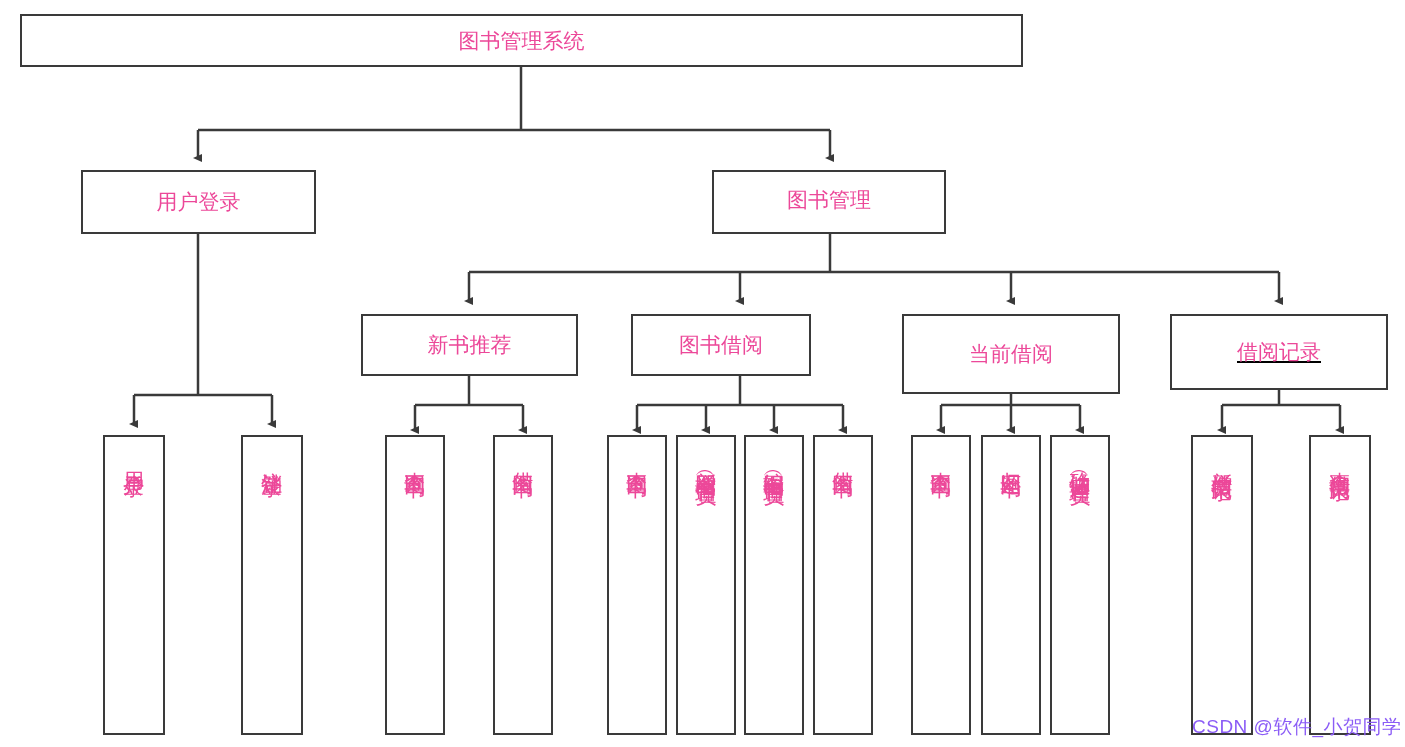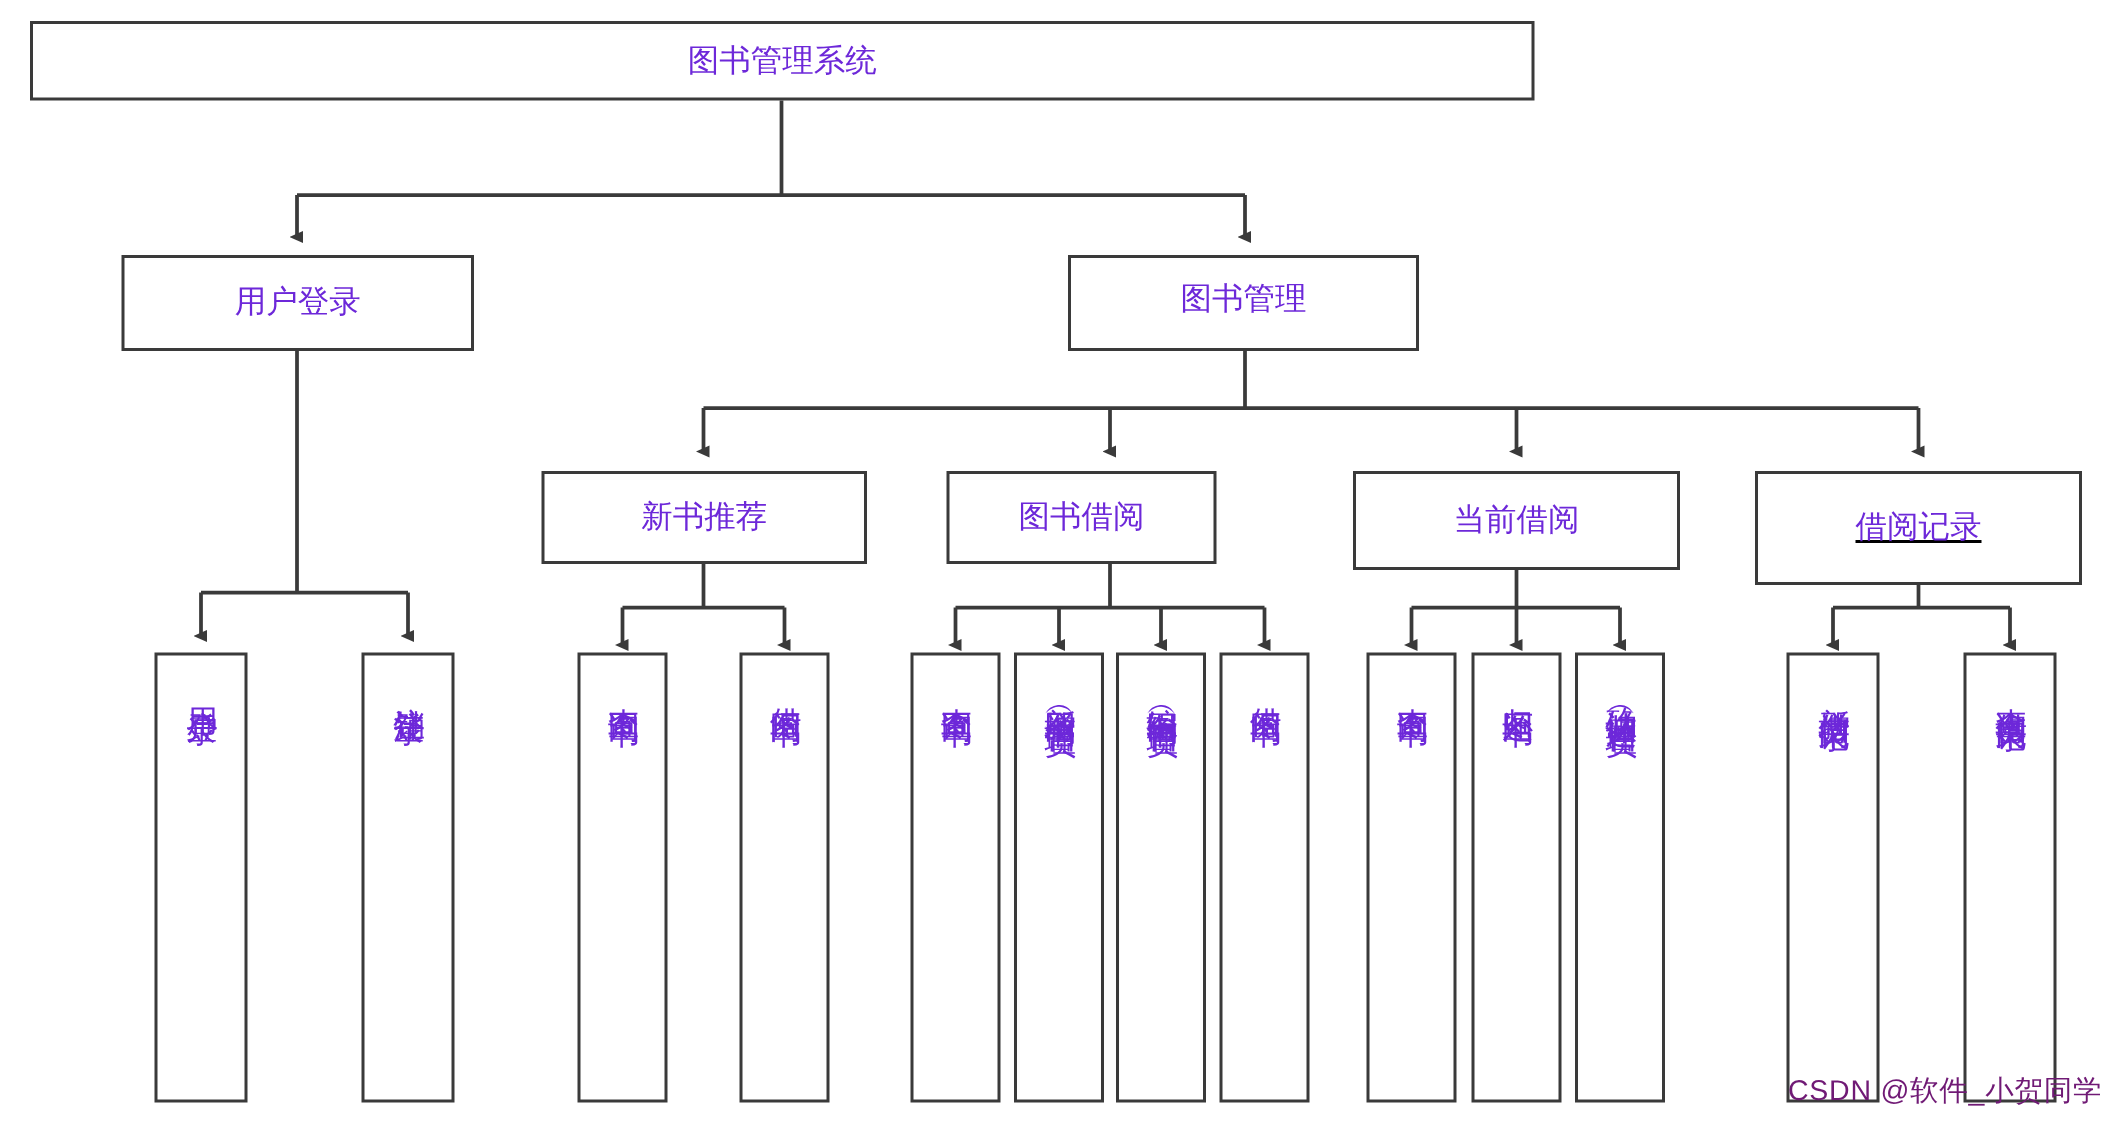"图书管理系统" .node .label { color: #6d28d9 -> #ec4899 }
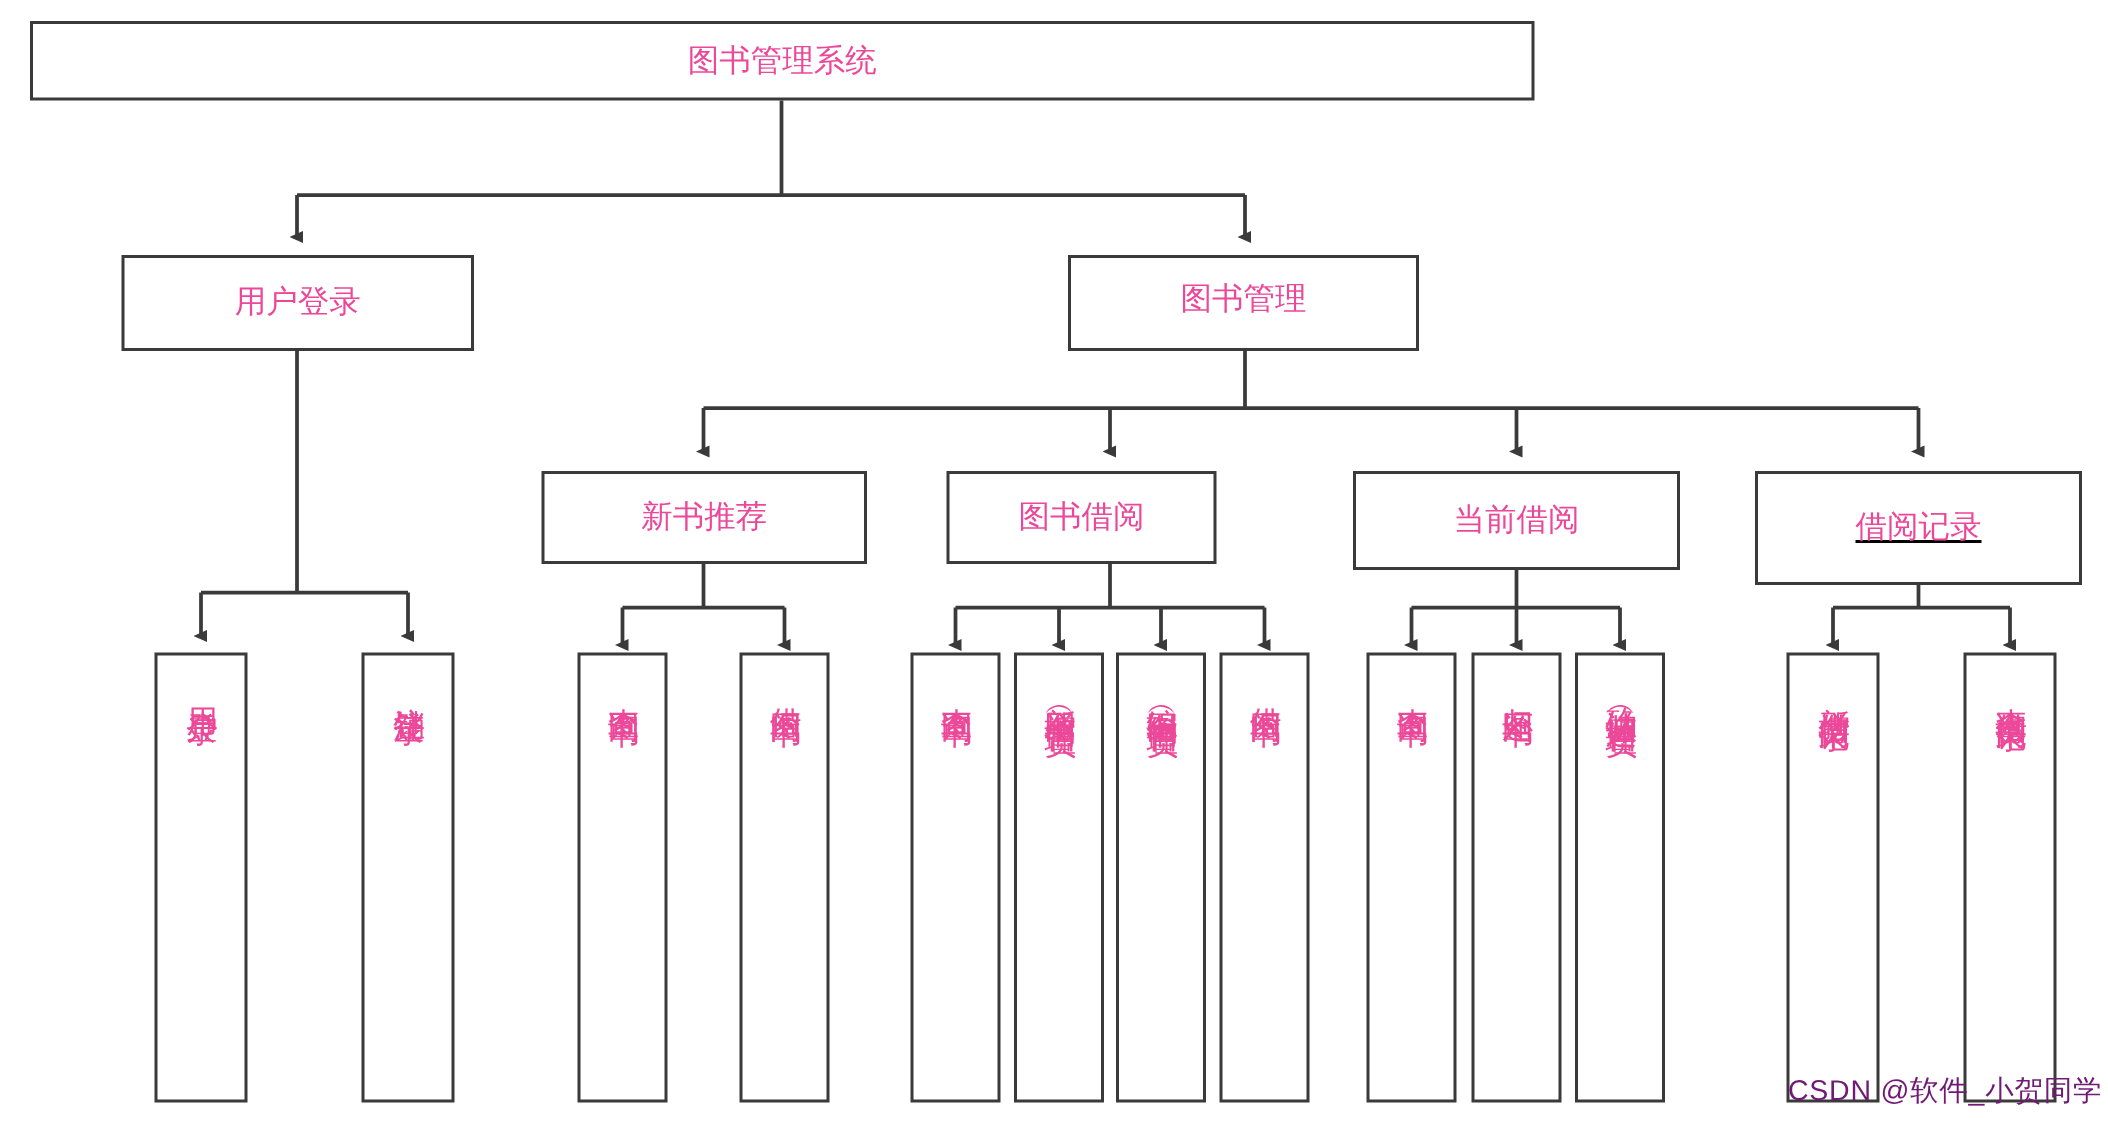"当前借阅" div.node { height: 66px -> 80px }
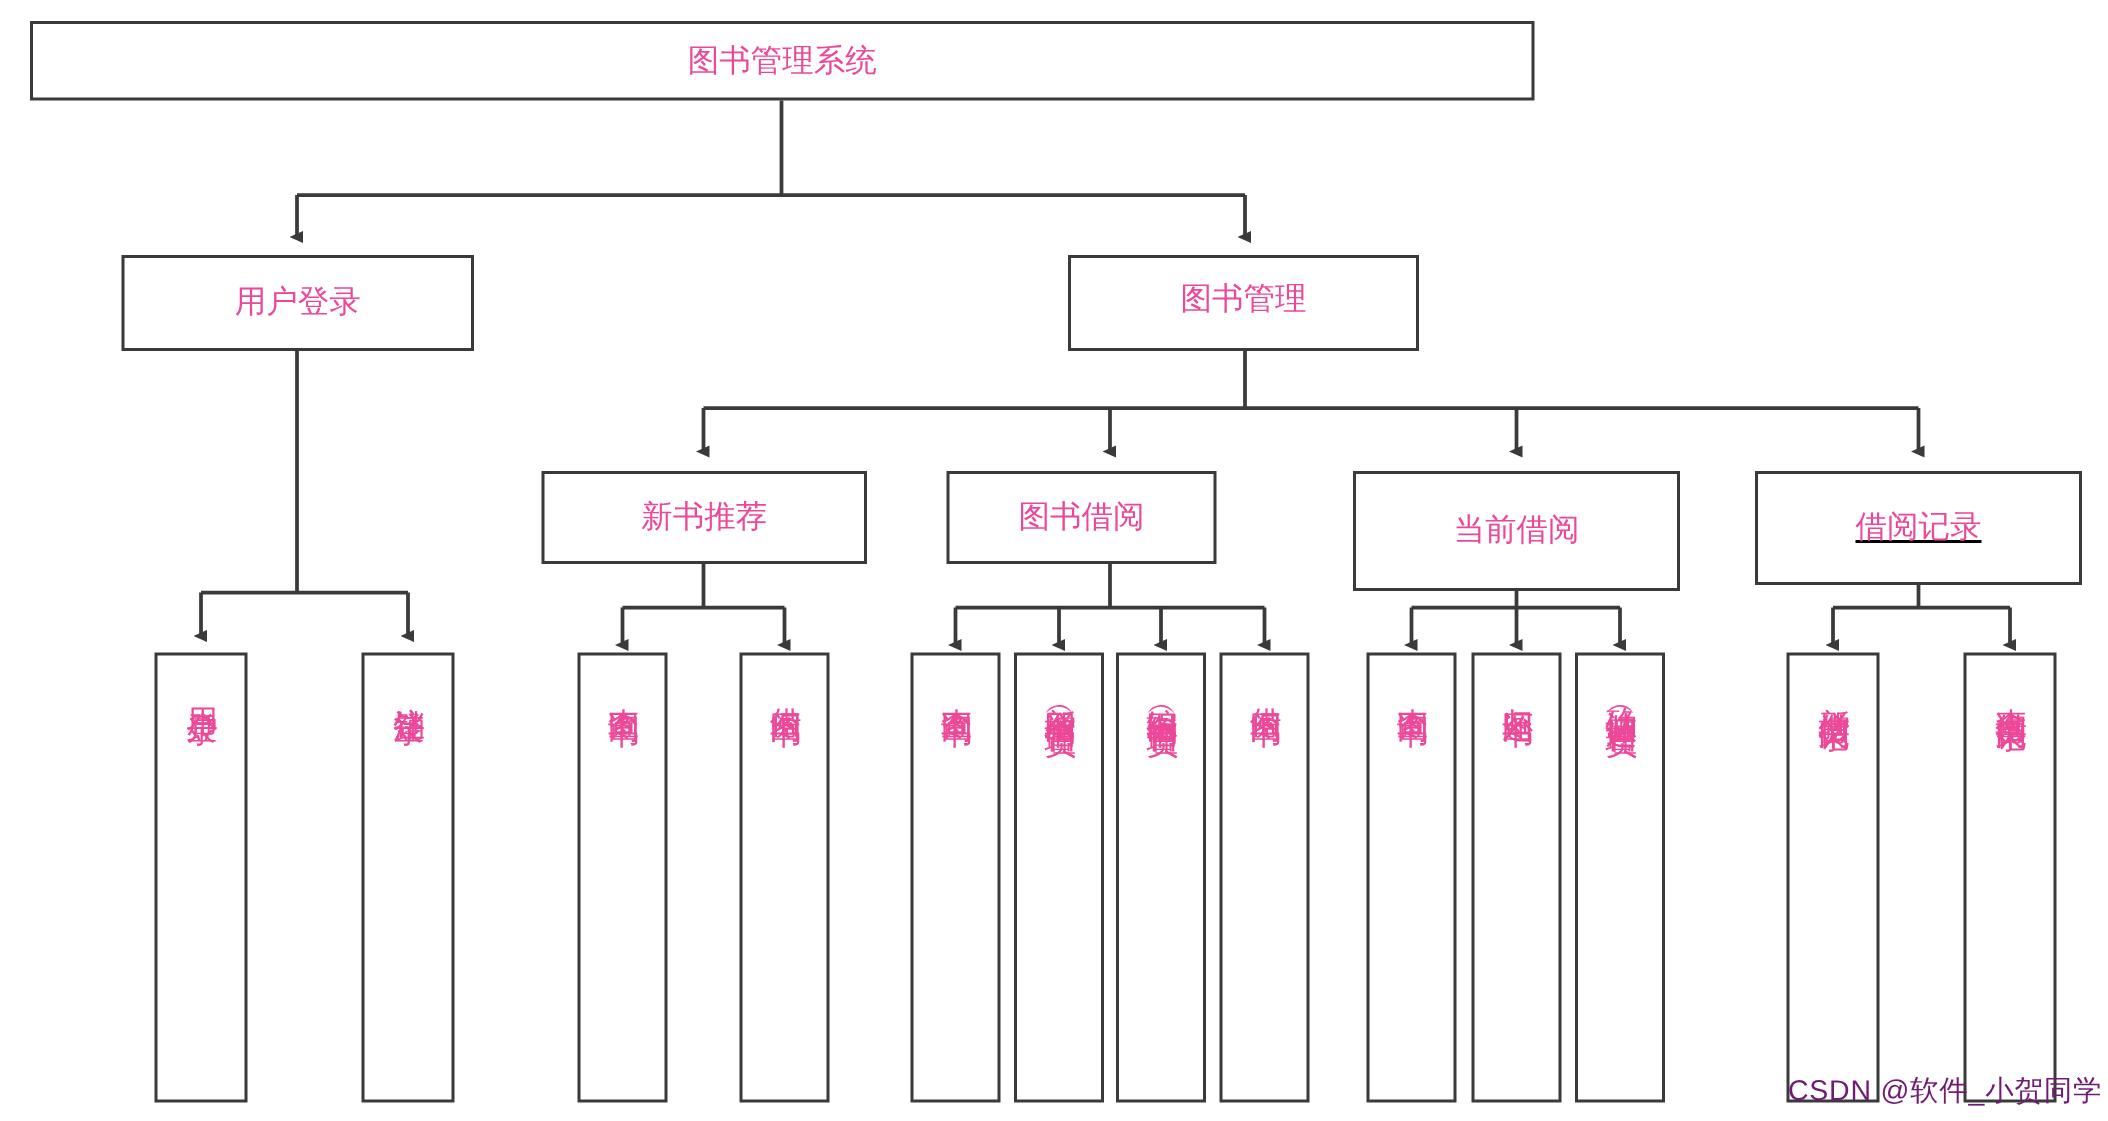"CSDN @软件_小贺同学" .watermark { color: #701a75 -> #8b5cf6 }
